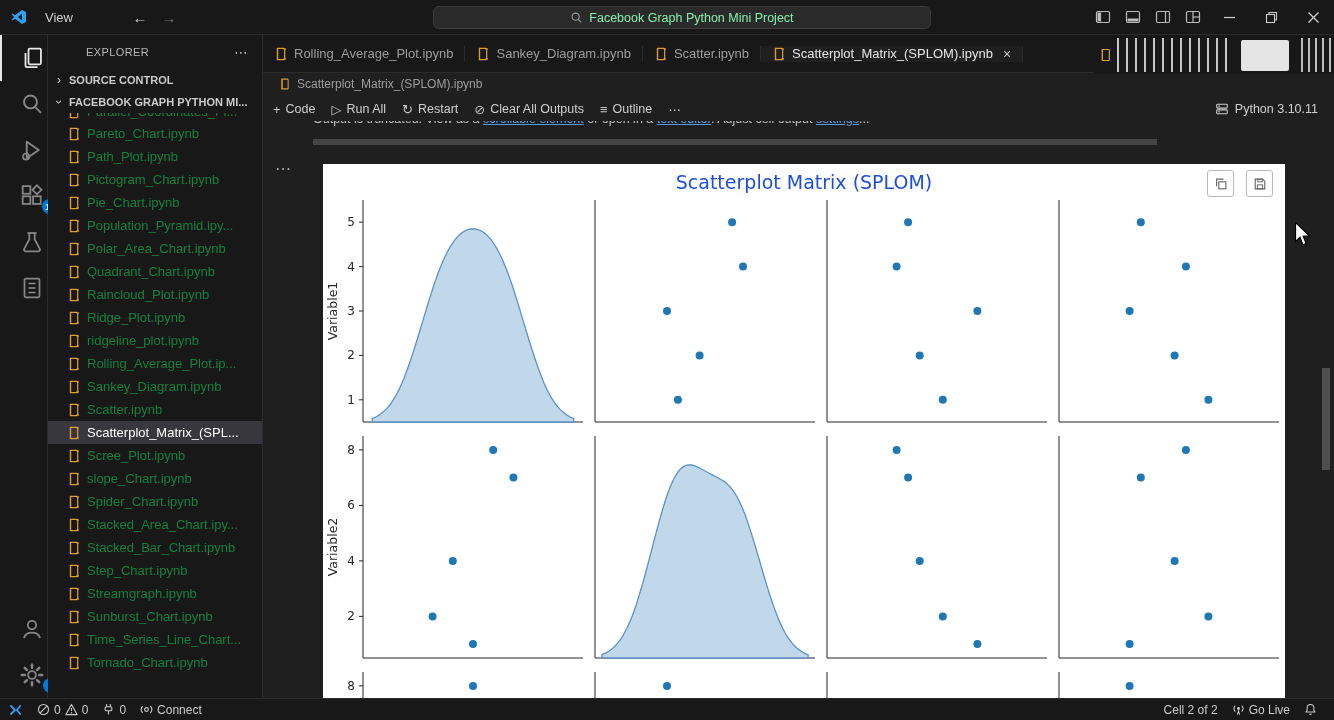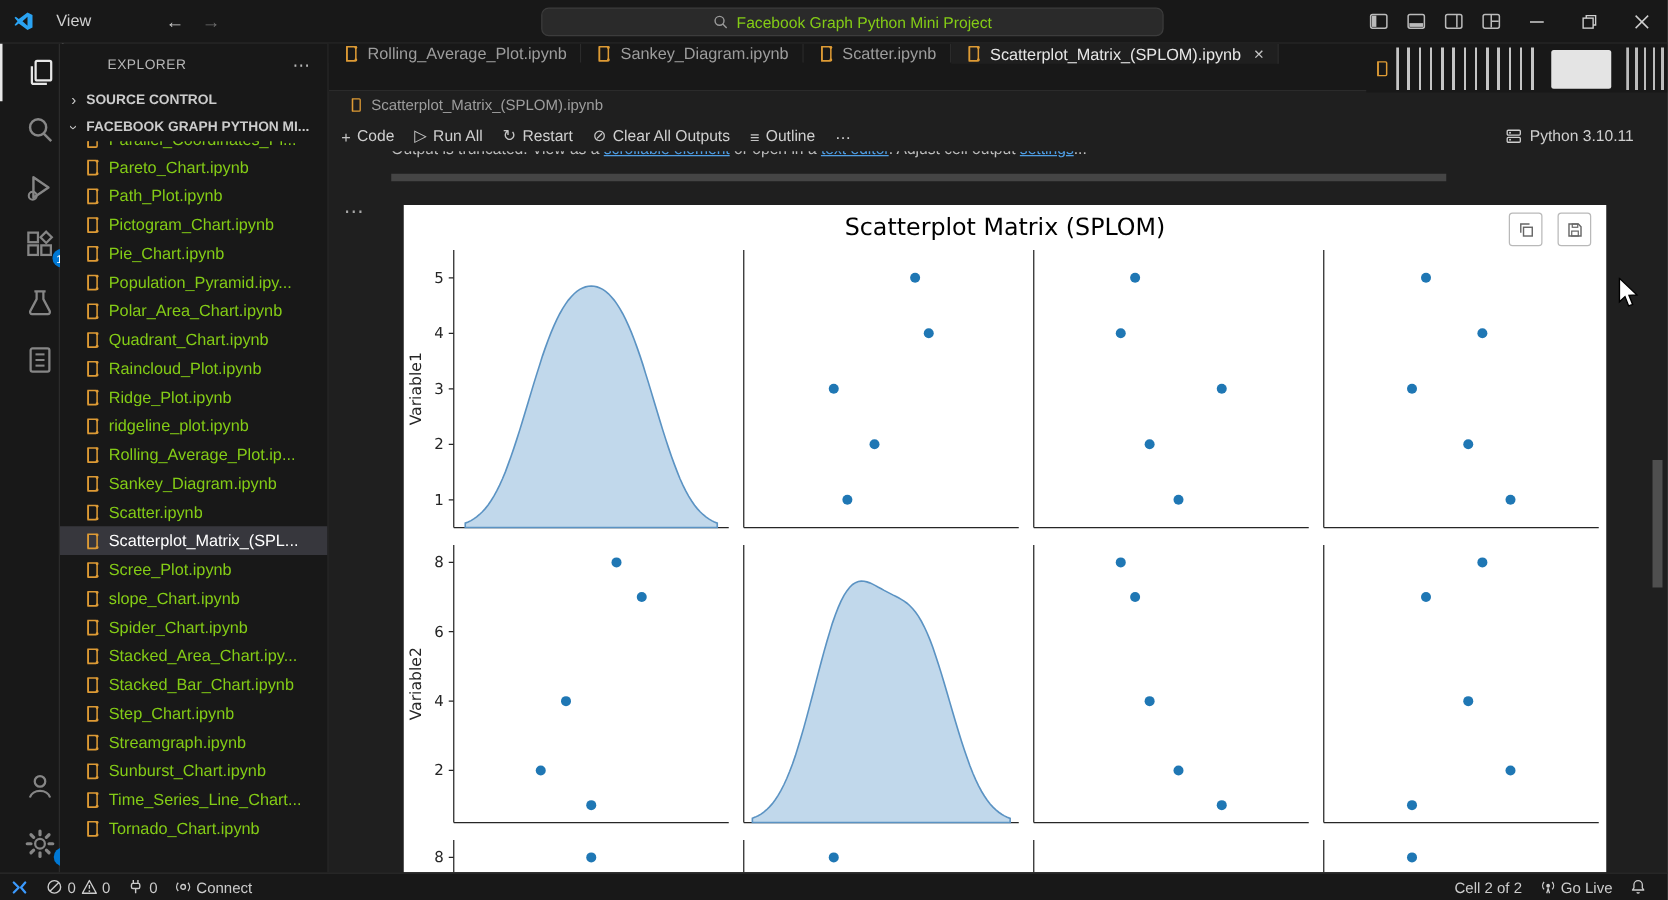"Facebook Graph Python Mini Project" .command-center { color: #84cc16 -> #86efac }
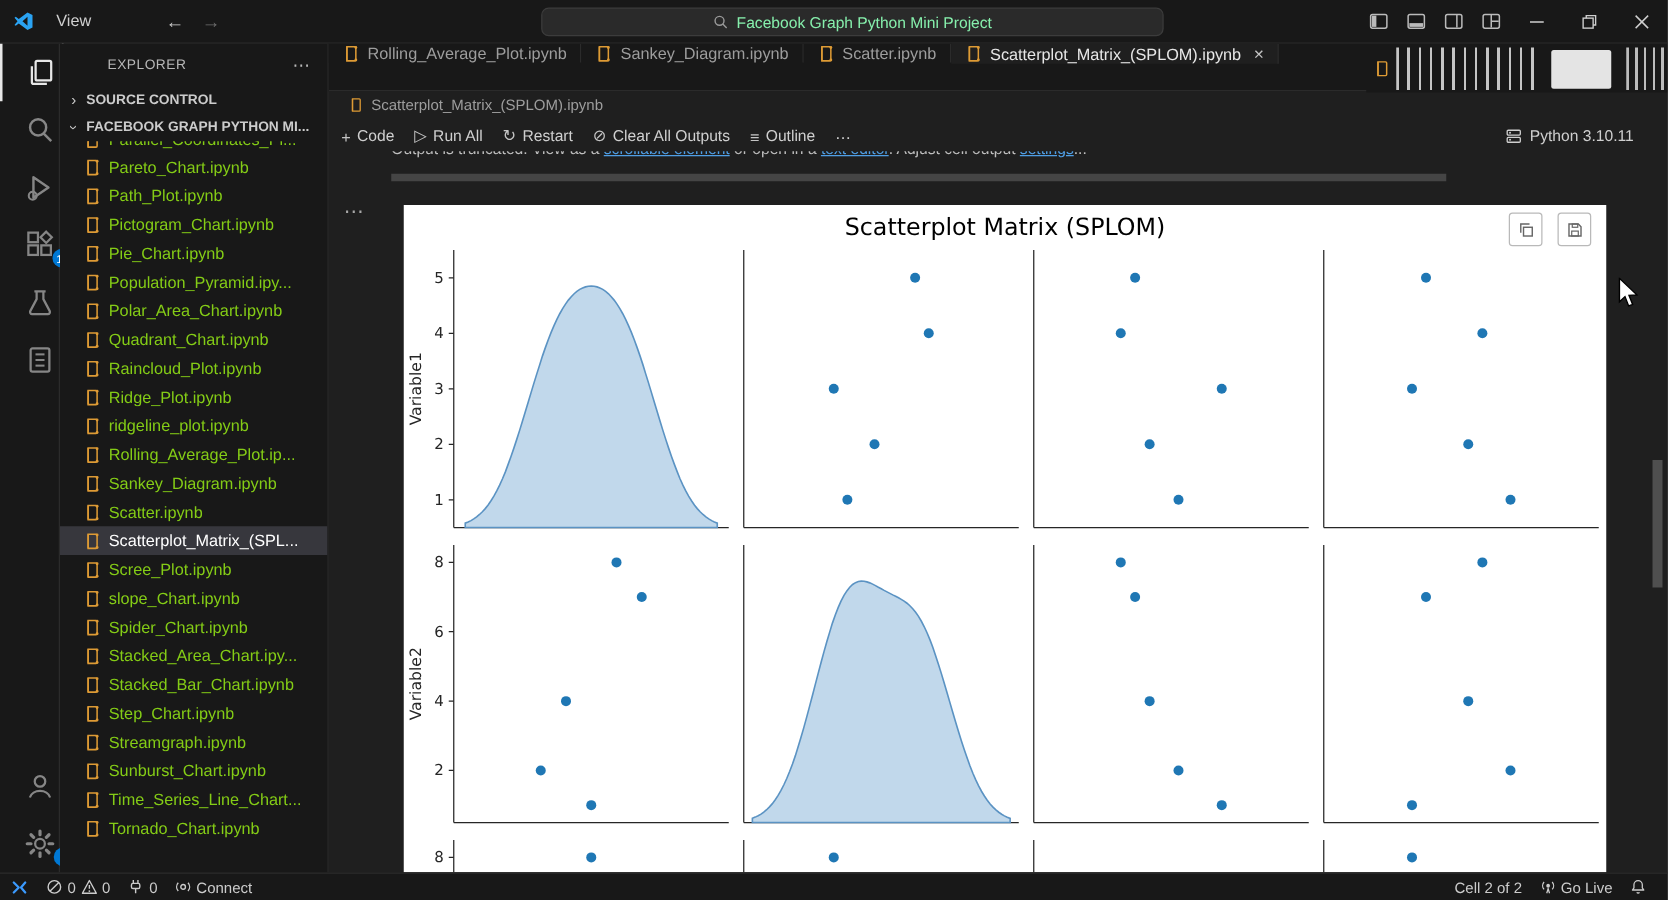"Rolling_Average_Plot.ipynb" .tabbar { align-items: flex-start -> center }
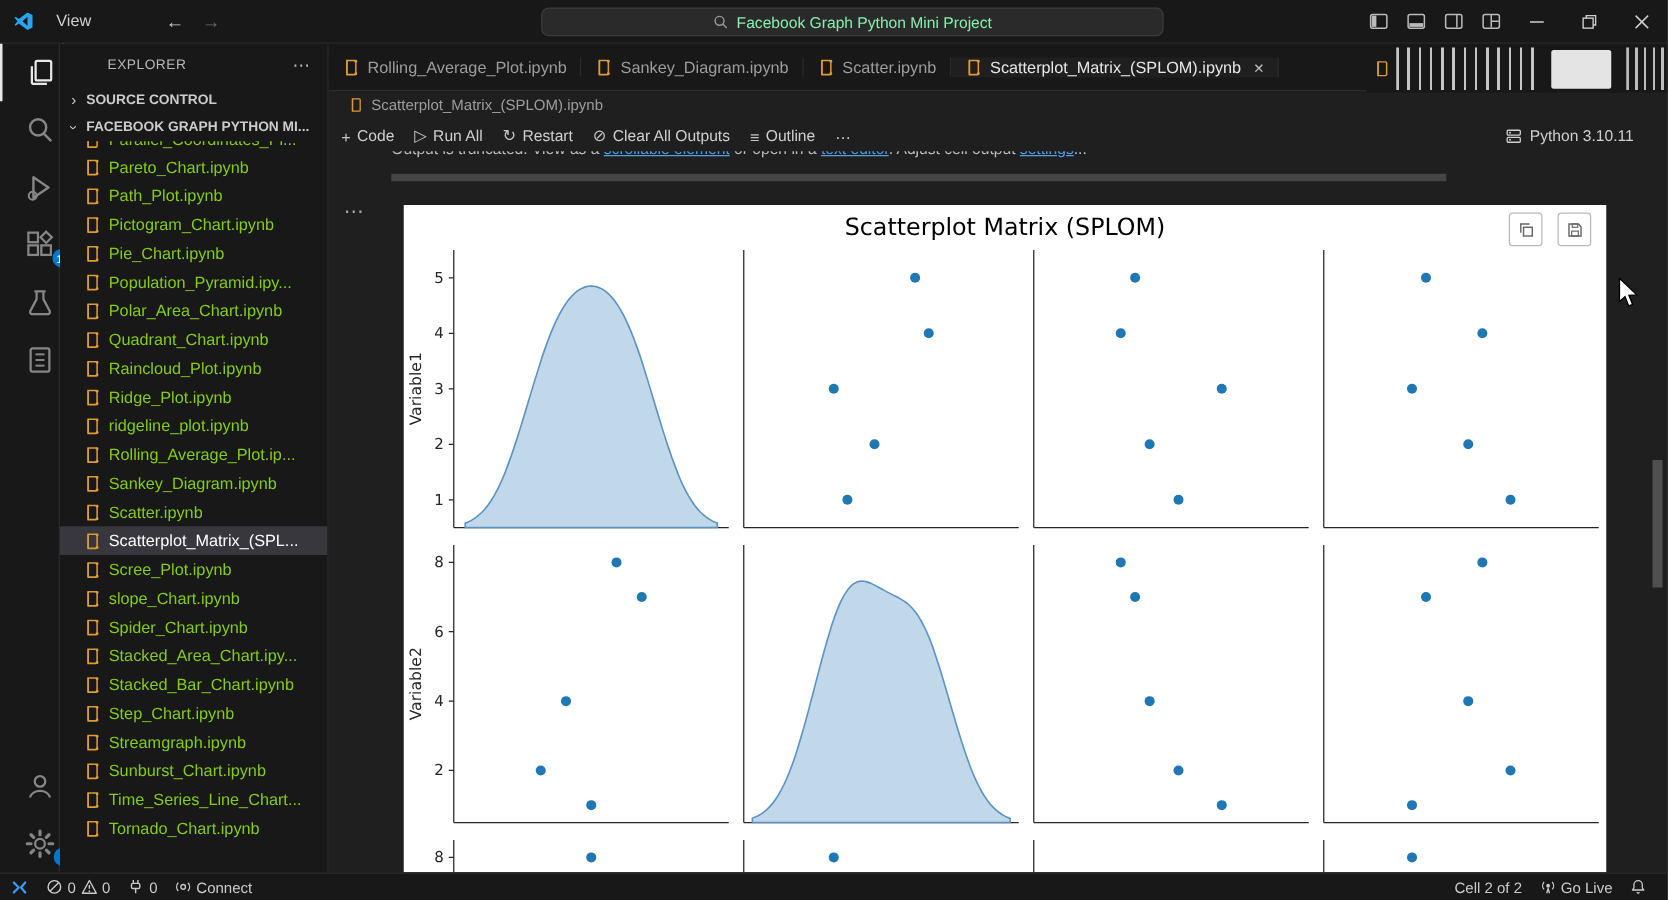"Python 3.10.11" .kernel { padding-right: 27px -> 16px }
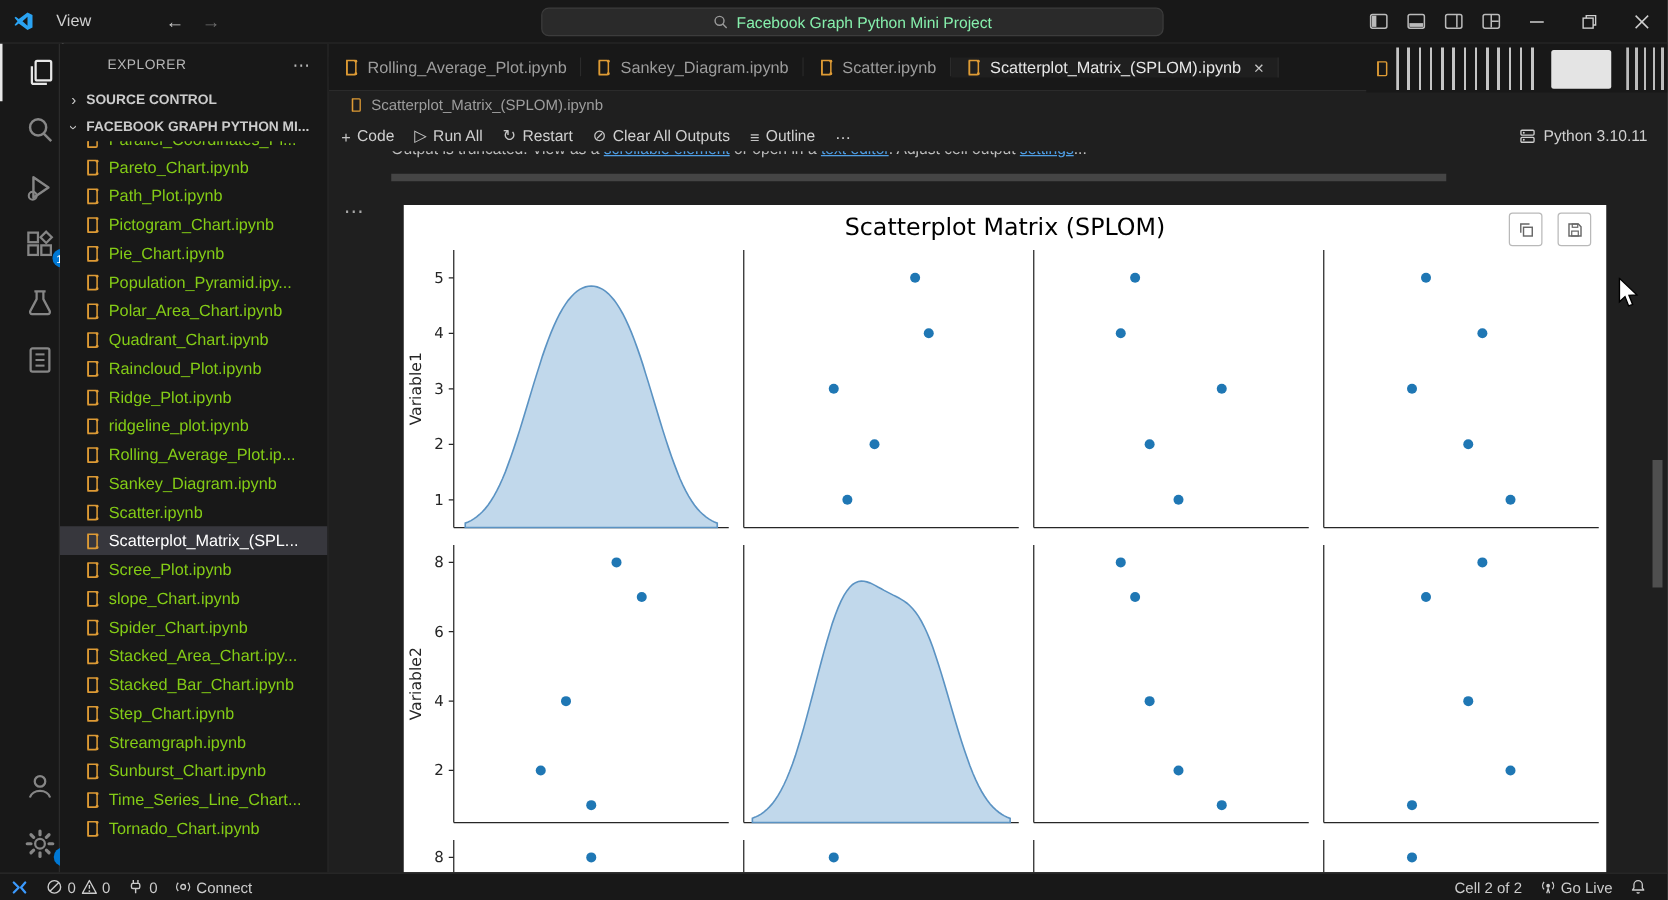"Pareto_Chart.ipynb" .tree-item { color: #84cc16 -> #15803d }
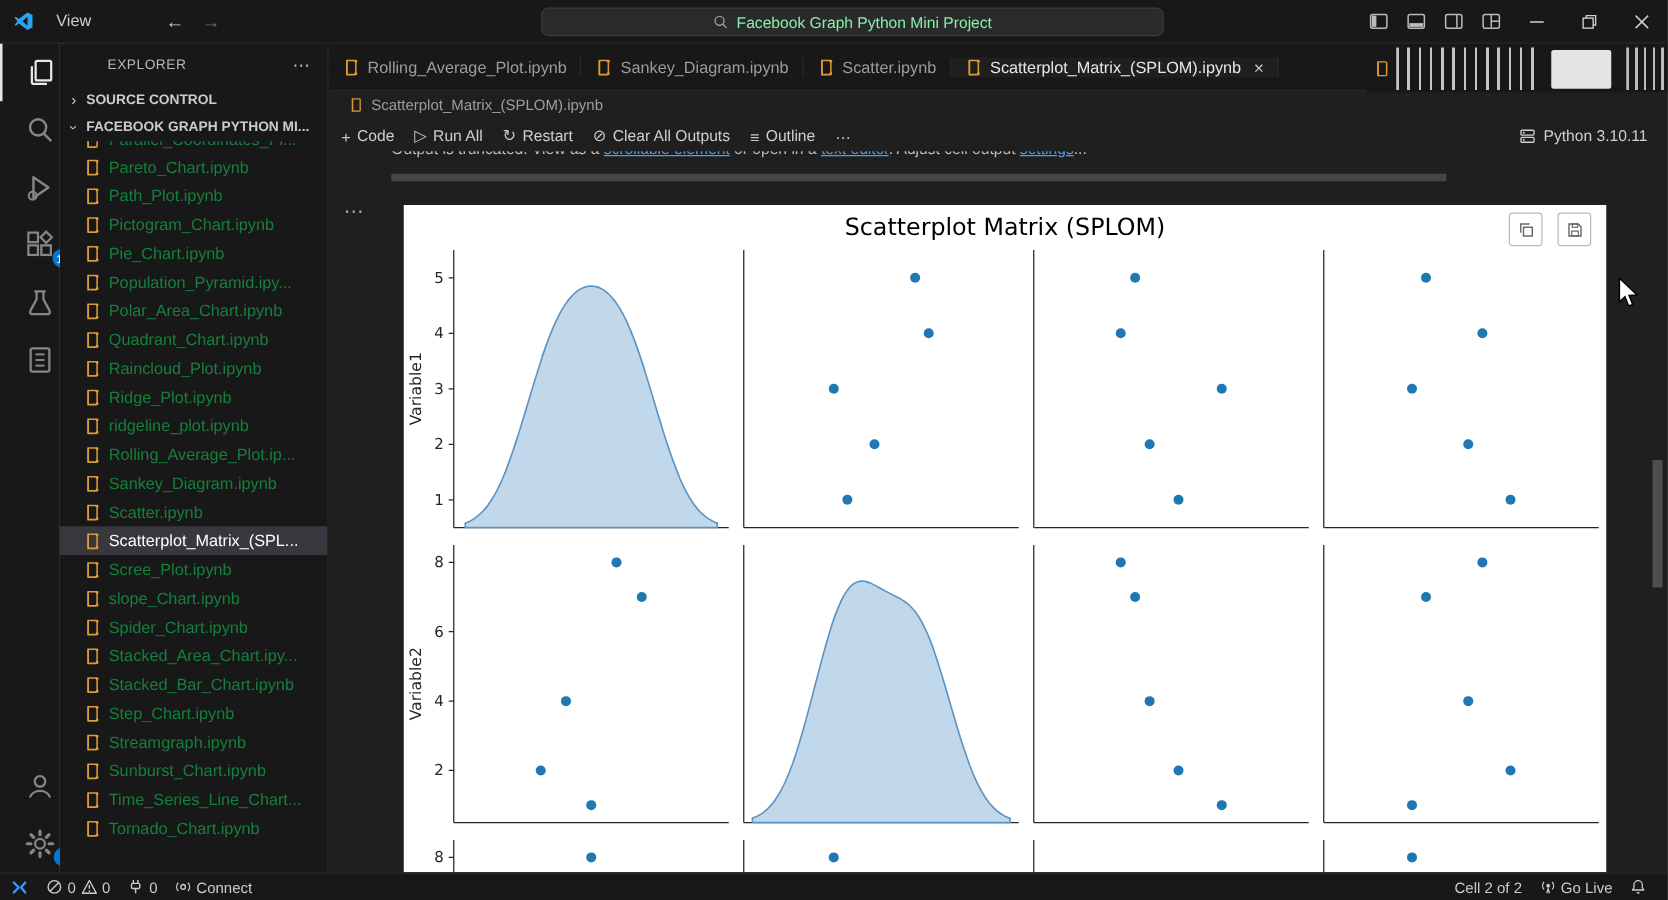"Scatterplot Matrix (SPLOM)" .chart-title { color: #000000 -> #1d4ed8 }
